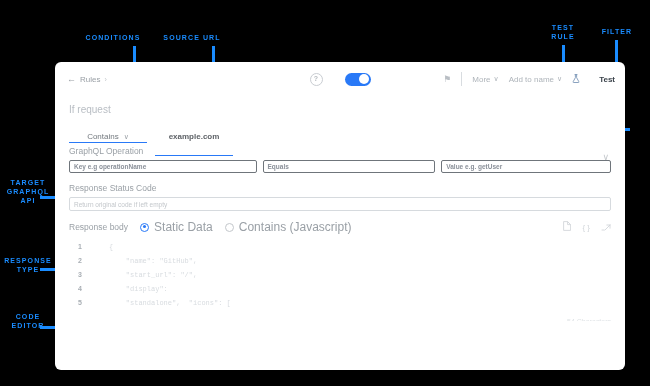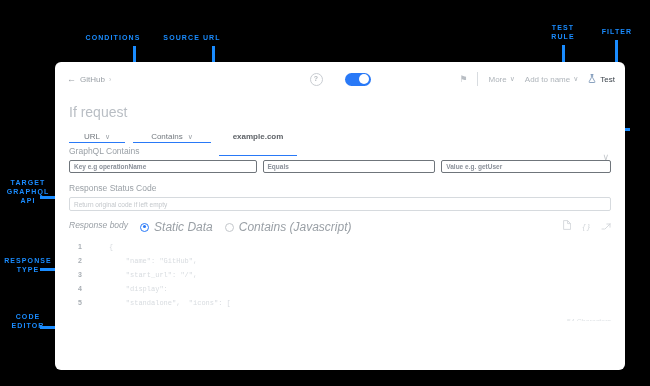"GitHub" span { text: GitHub -> Rules }
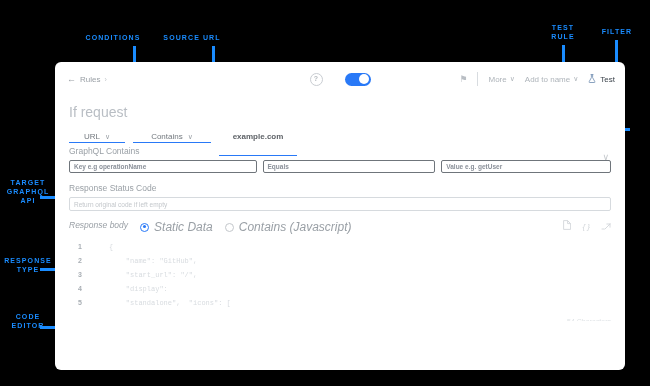"Test" .test-btn { font-weight: normal -> bold; gap: 4px -> 19px }
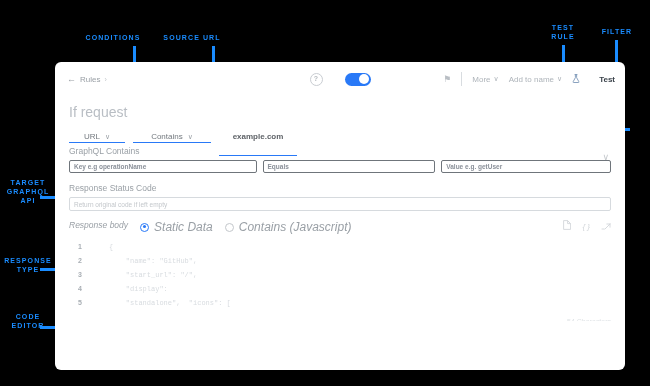"If request" .if-label { font-size: 14px -> 10px }
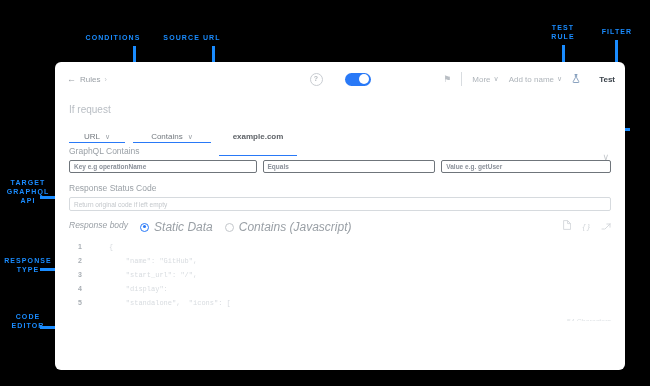"URL" div.sel { html: <div> <div> <span>URL</span> <span>∨</span> </div> </div> -> none }
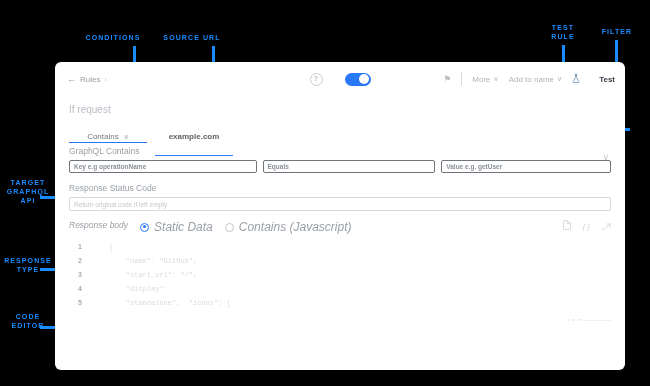"GraphQL Contains" div.sect-label { text: Contains -> Operation }
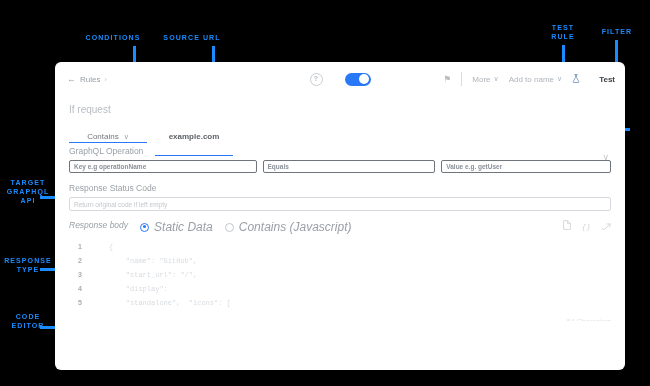"Response body" .rb-row { align-items: flex-start -> center; font-style: italic -> none }
